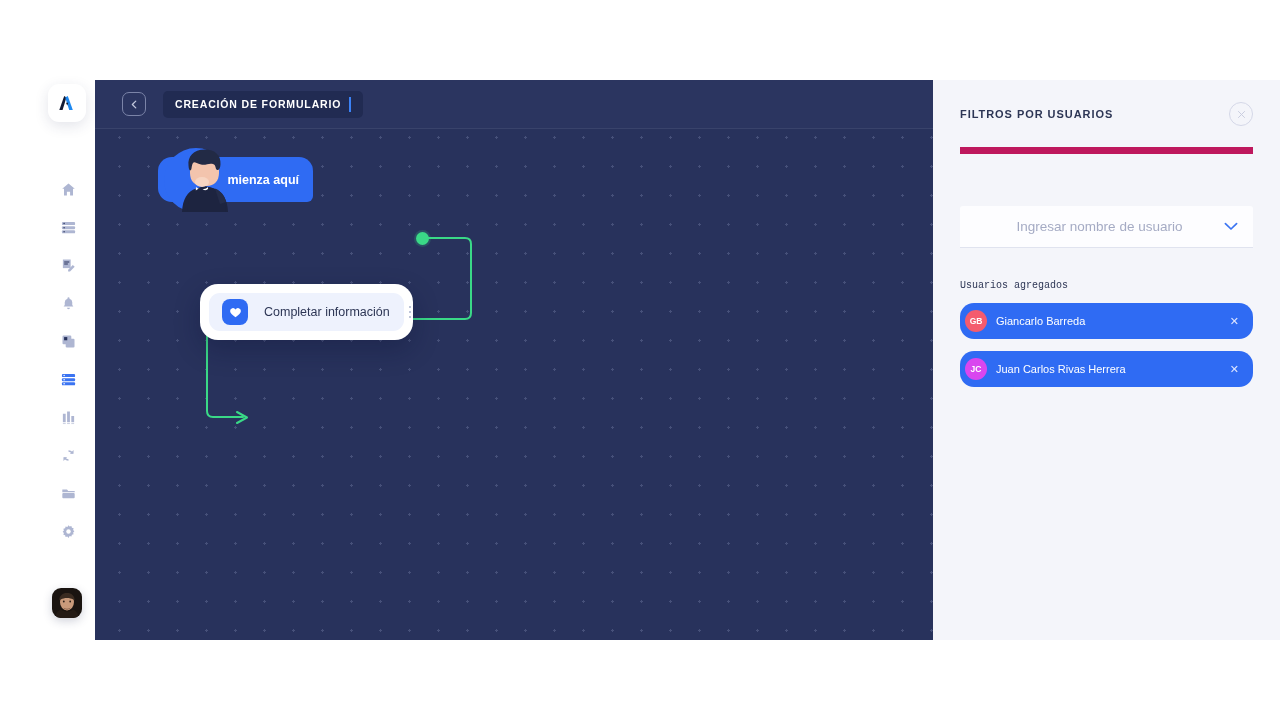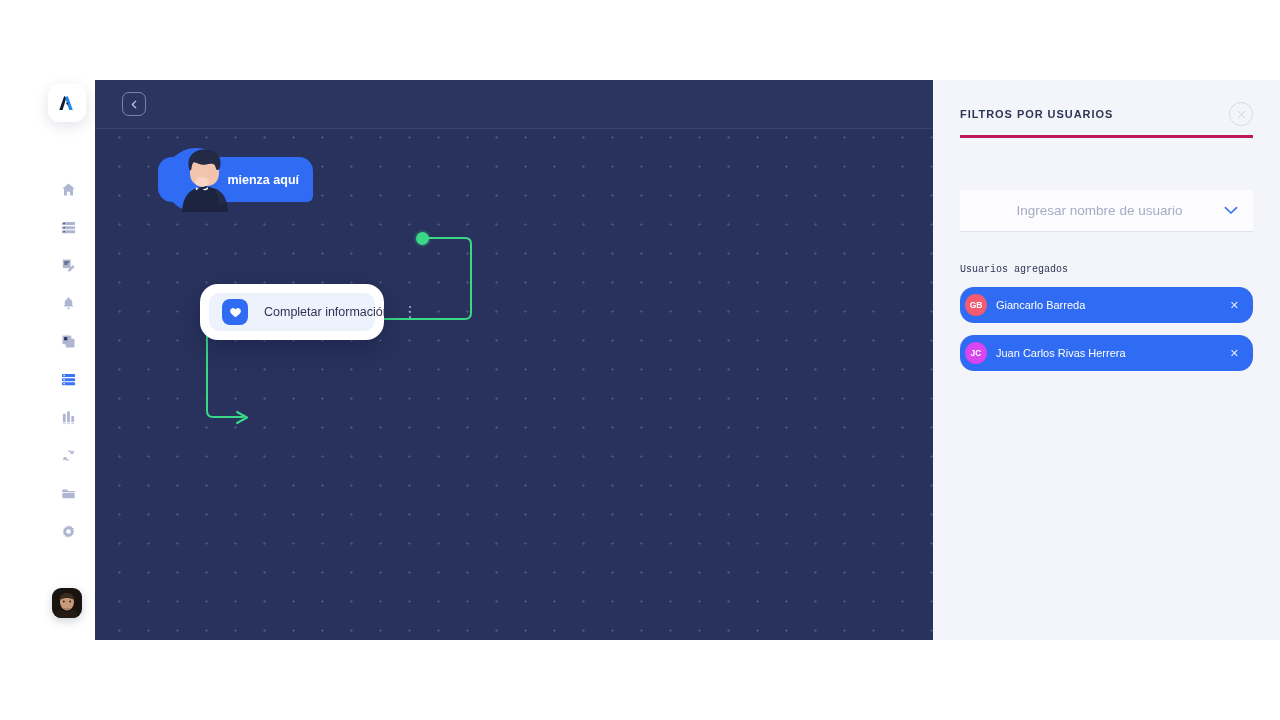"CREACIÓN DE FORMULARIO" div.title-pill { html: none -> <div> <span>CREACIÓN DE FORMULARIO</span> <span></span> </div> }
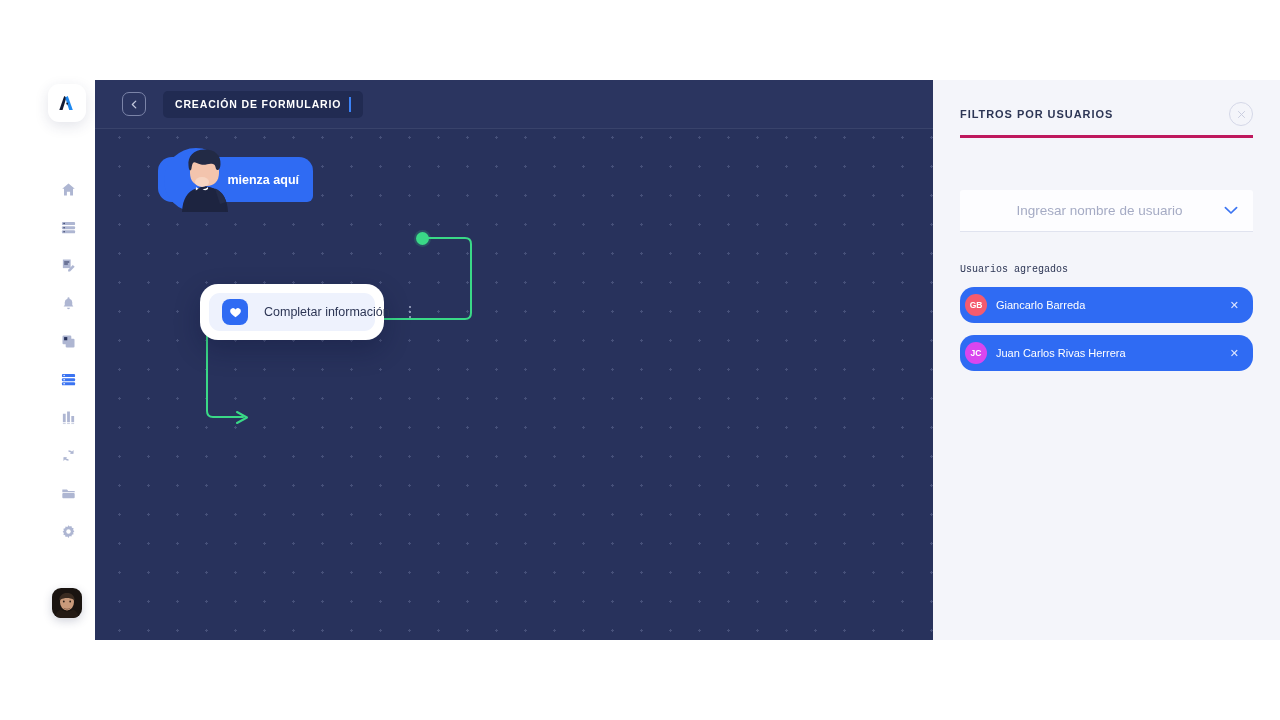"FILTROS POR USUARIOS" .panel-head { border-bottom: 3px solid #be185d -> 7px solid #be185d; padding-bottom: 9px -> 21px }
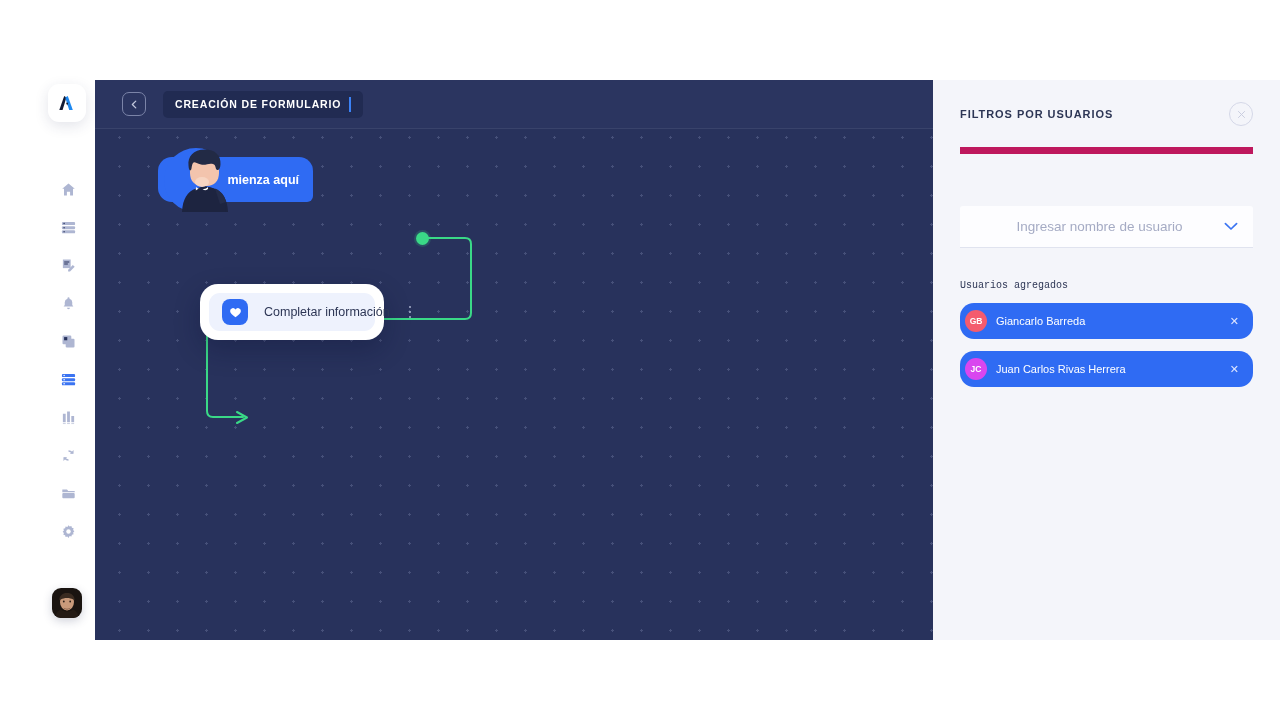"Completar información" #node-complete { width: 184px -> 213px }
